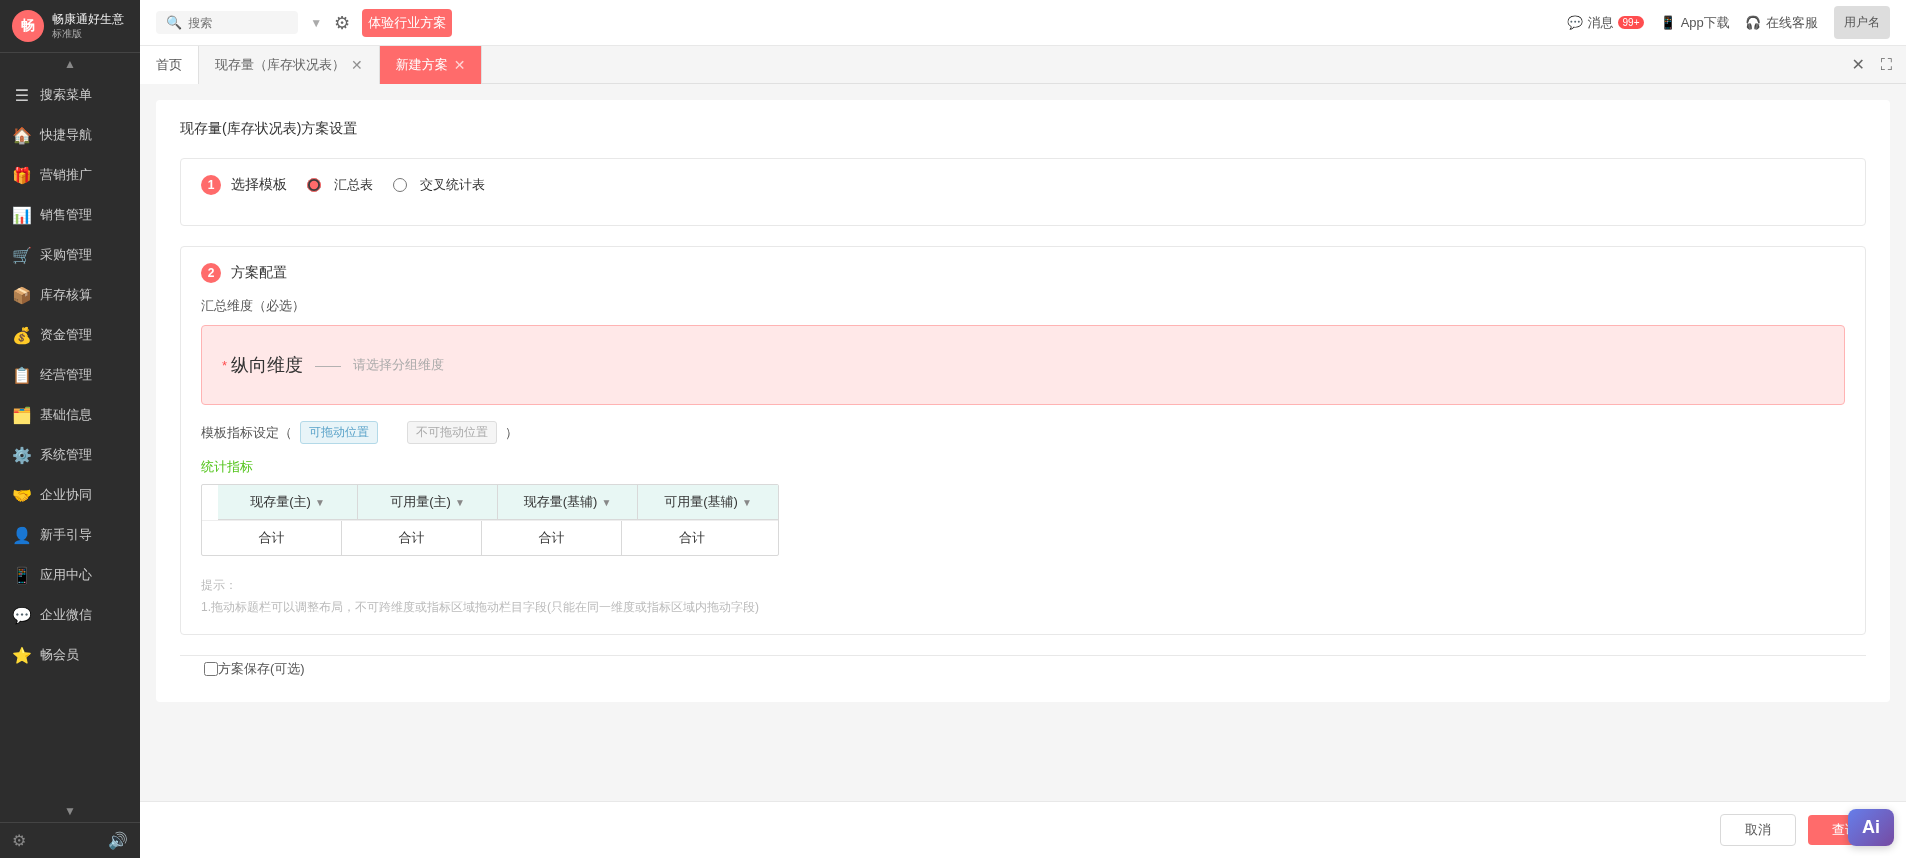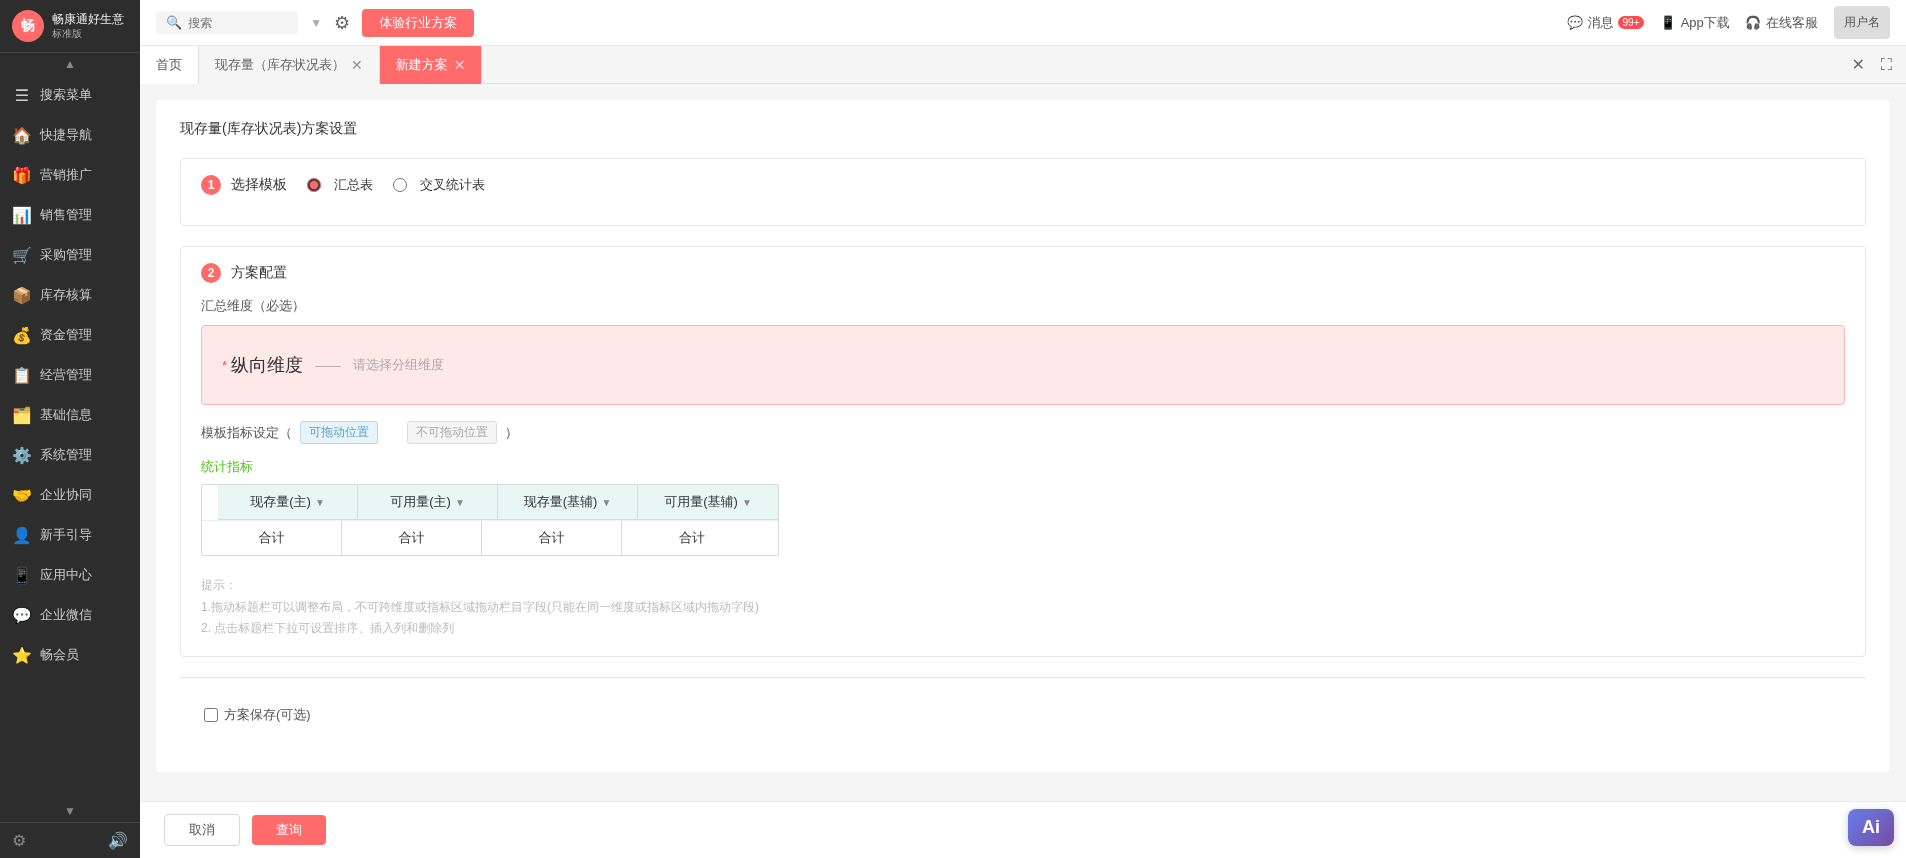"体验行业方案" .topbar-experience-btn { padding: 5px 17px -> 5px 6px }
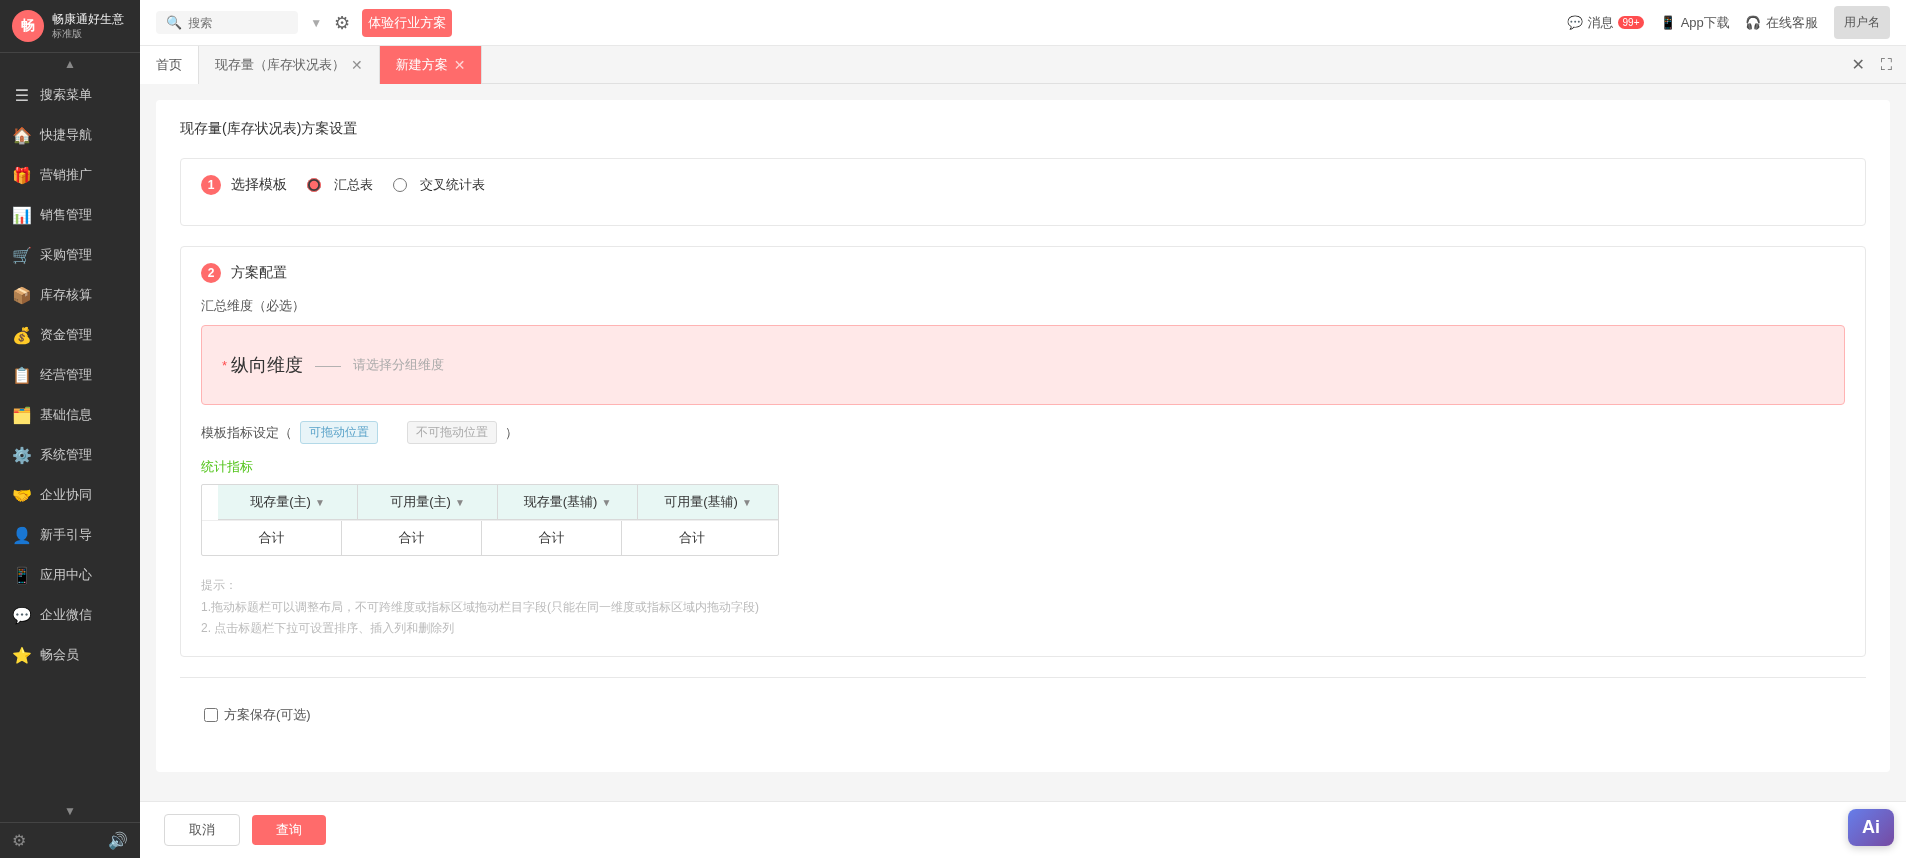"2. 点击标题栏下拉可设置排序、插入列和删除列" div { html: <div>2. 点击标题栏下拉可设置排序、插入列和删除列</div> -> none }
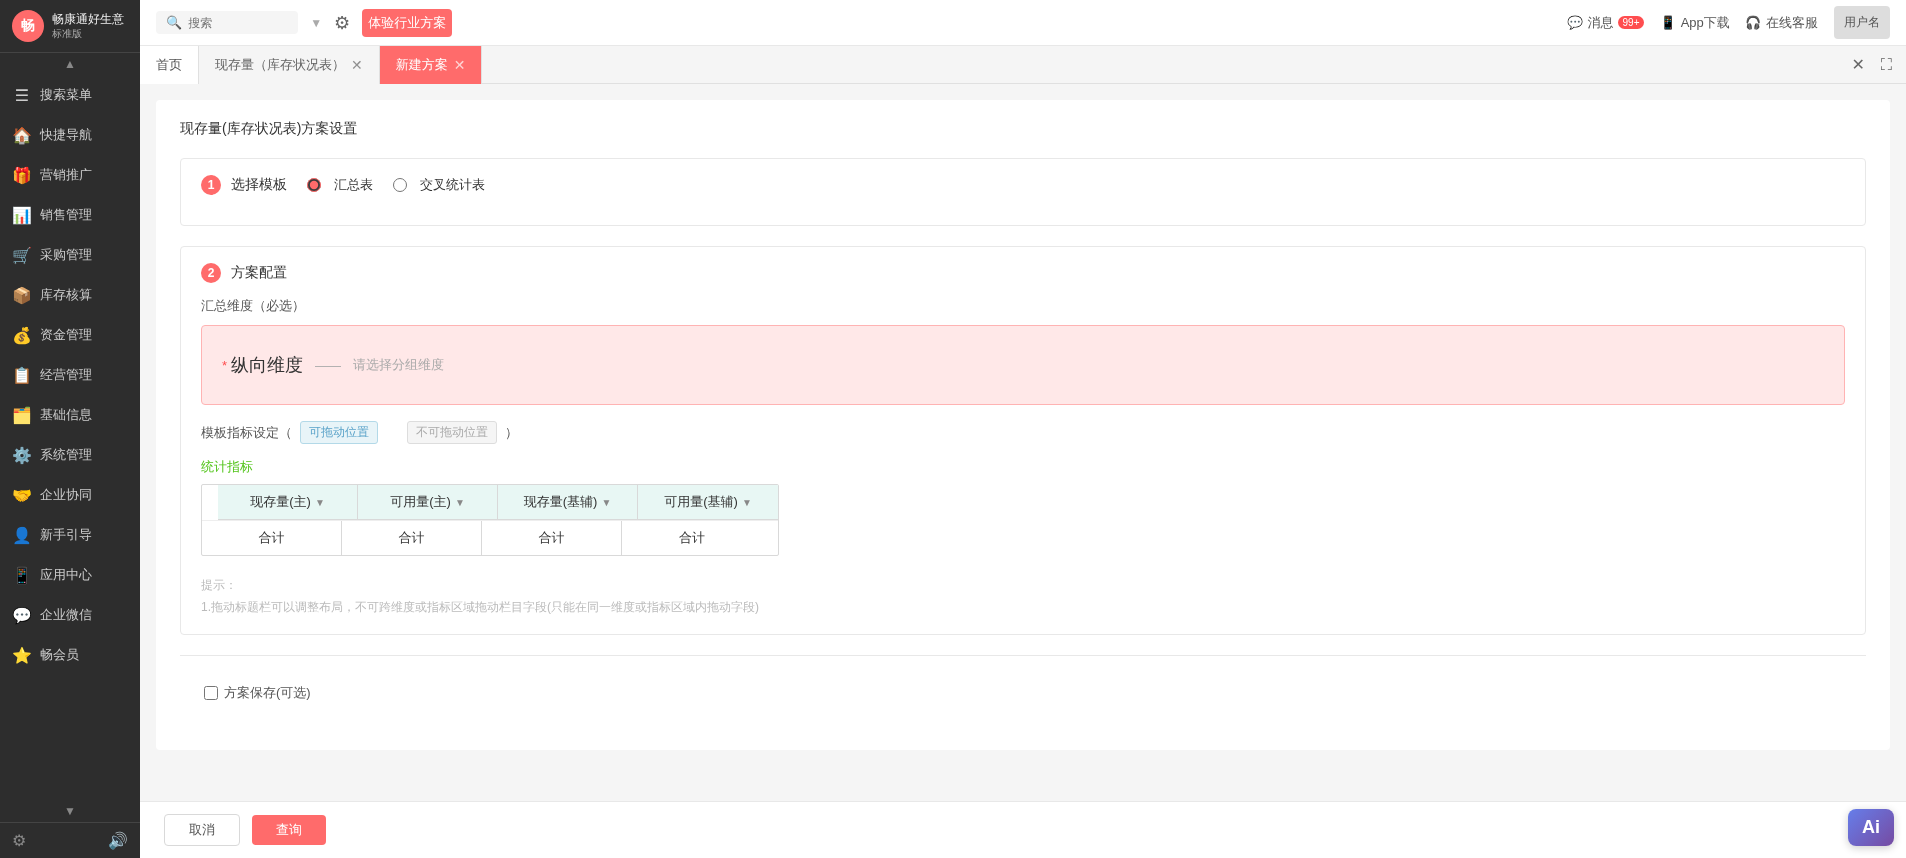"方案保存(可选)" .save-checkbox-area { gap: 6px -> none; padding: 28px 24px -> 4px 24px }
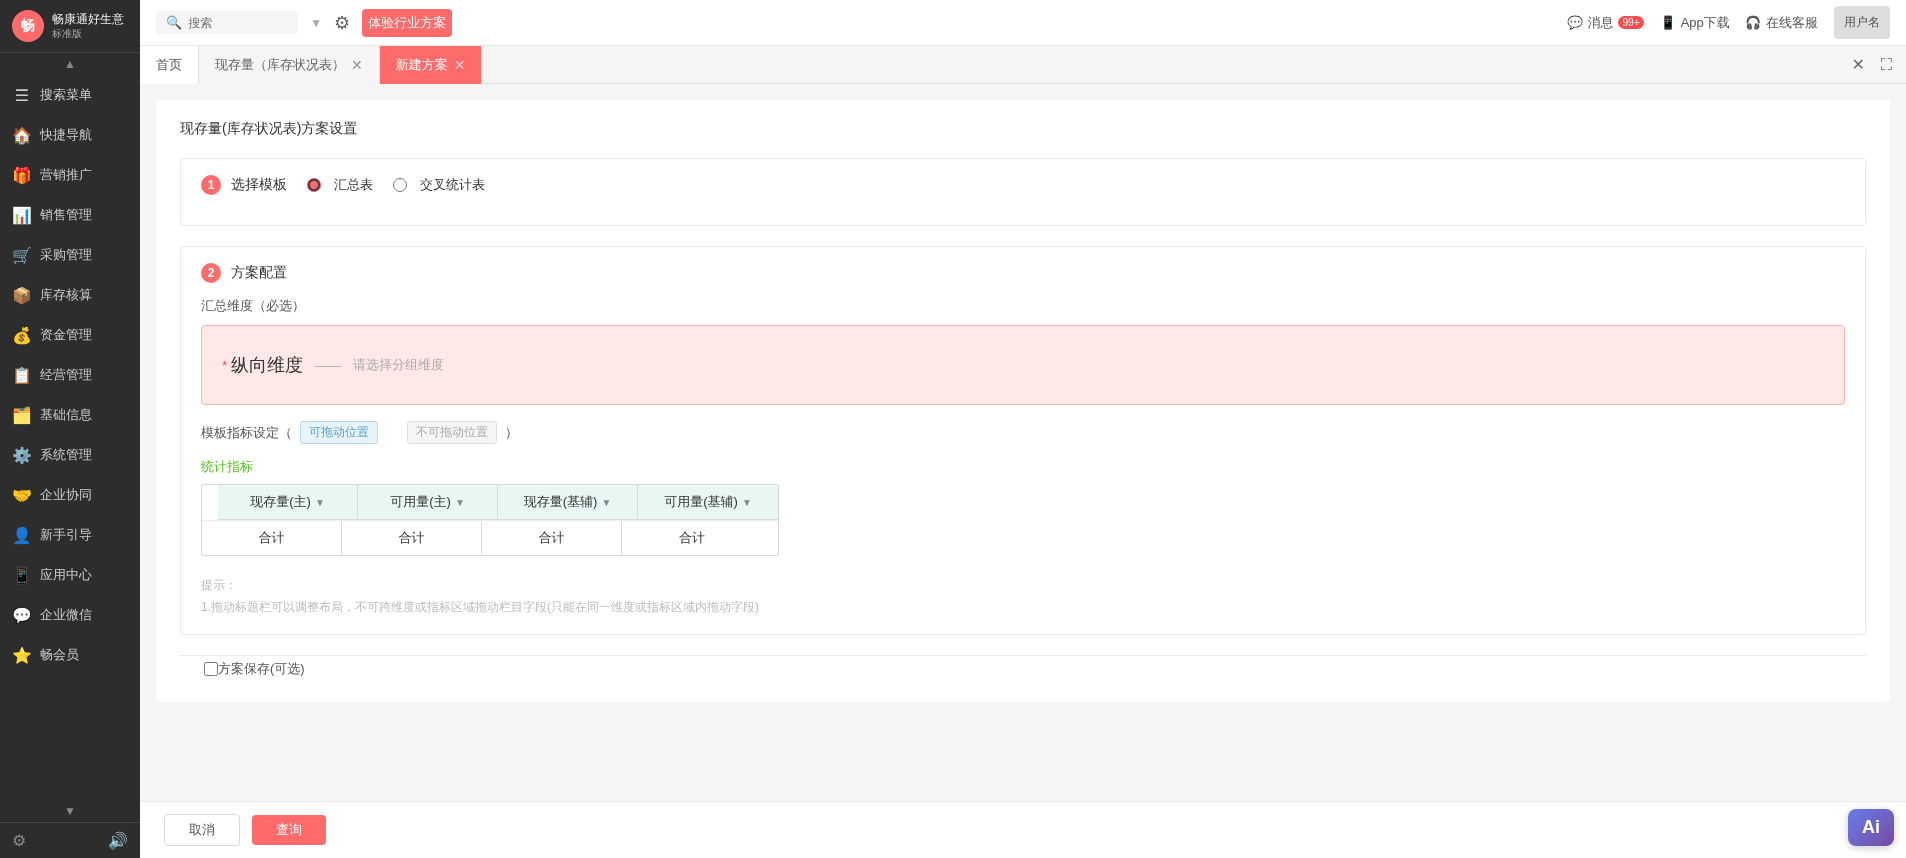"取消" .footer-bar { justify-content: none -> flex-end }
